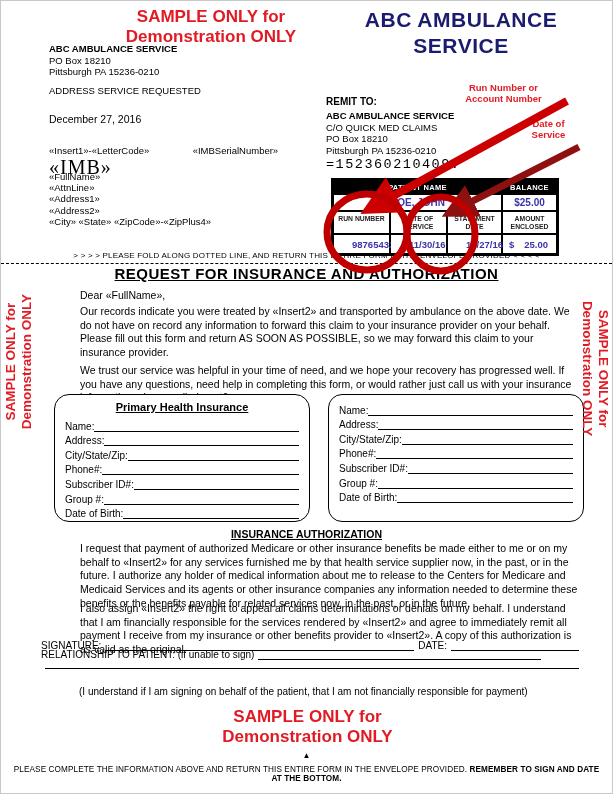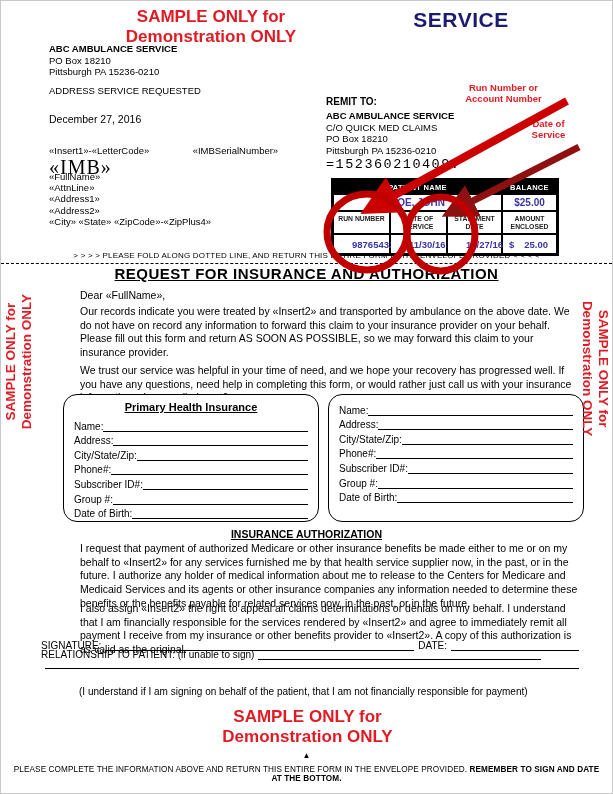"ABC AMBULANCE" div { html: none -> <div>ABC AMBULANCE</div> }
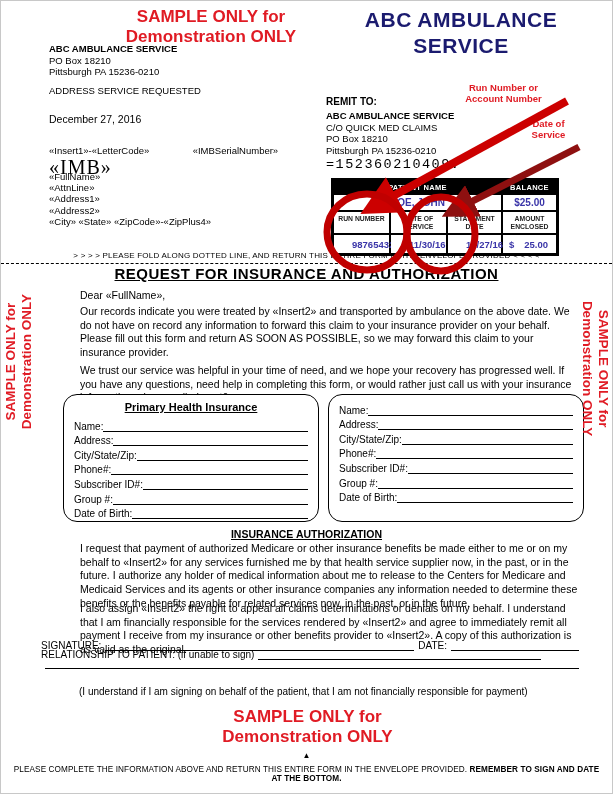"Primary Health Insurance" div.abs { border-radius: none -> 15px; left: 62px -> 53px }
